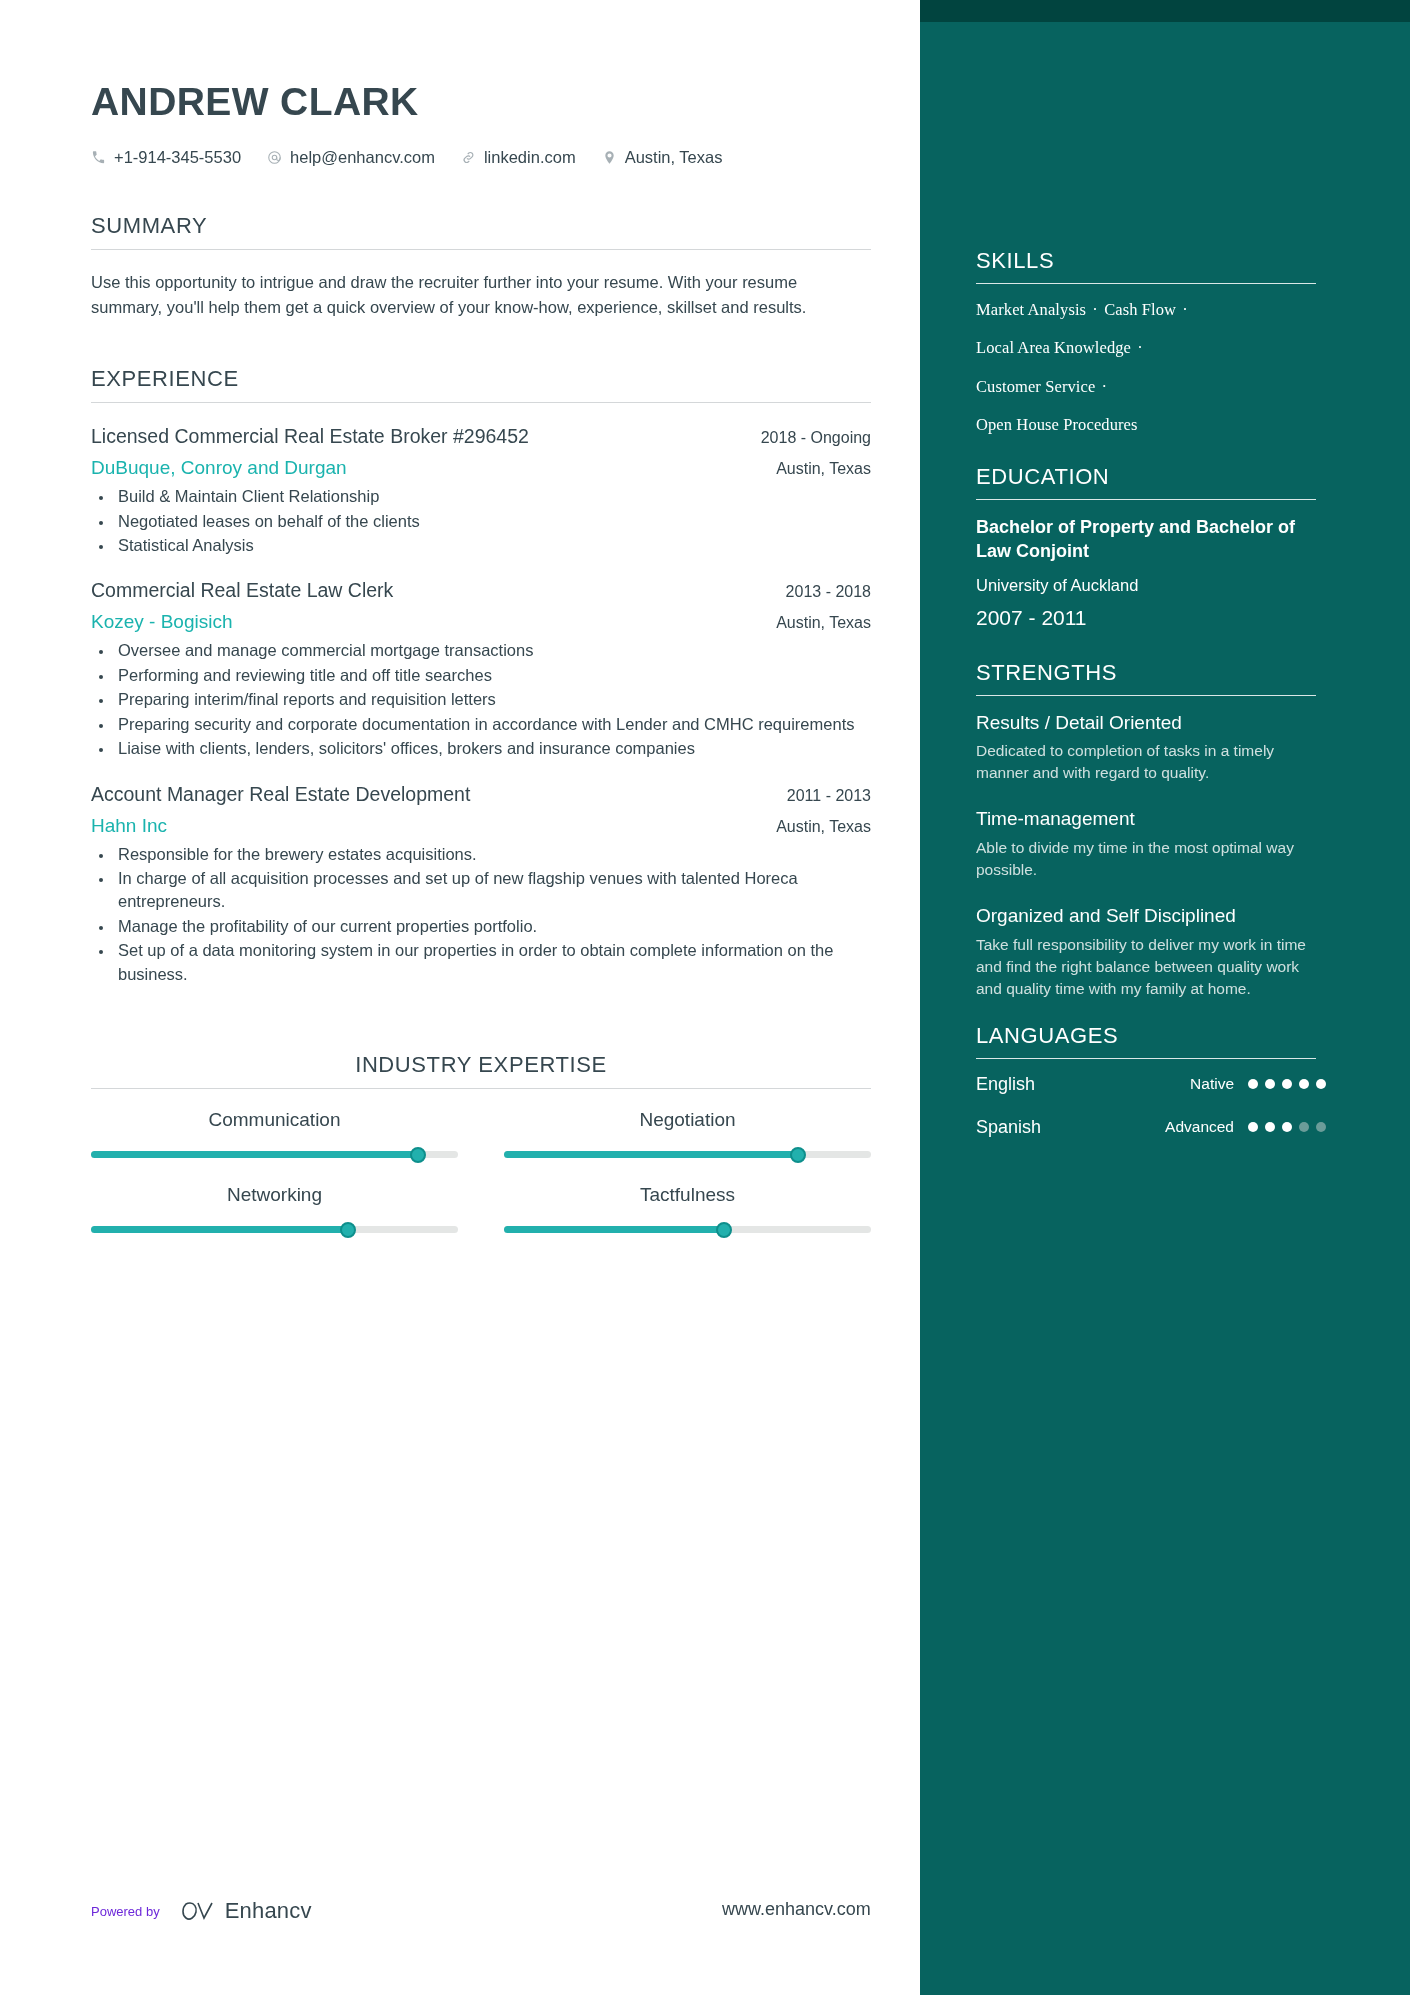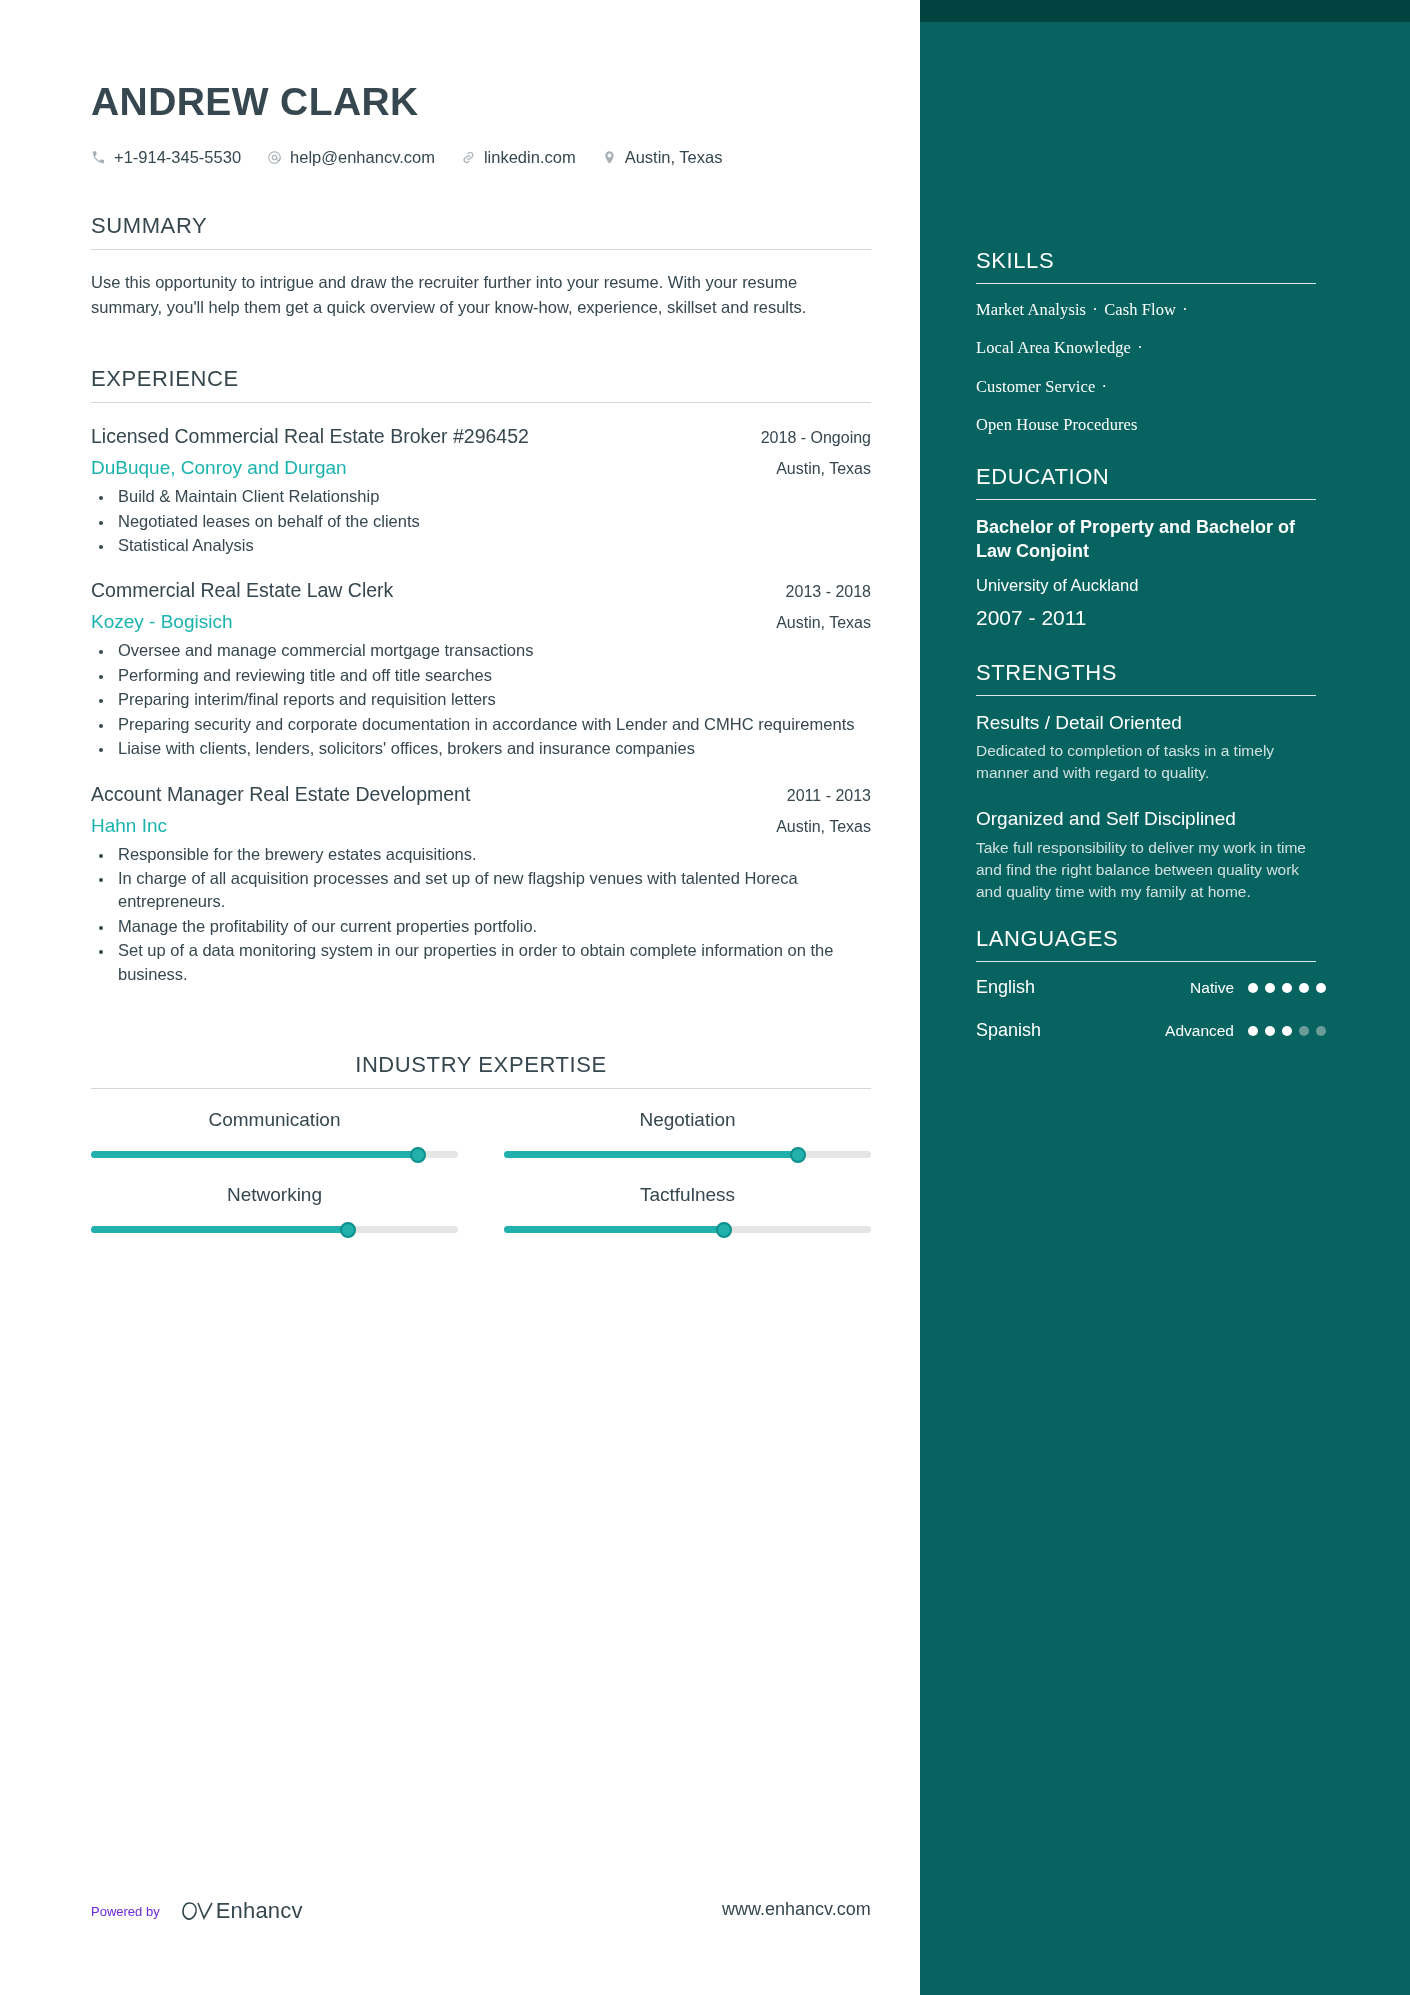"Time-management" div.str-item { html: none -> <div> <div>Time-management</div> <div>Able to divide my time in the most optimal way possible.</div> </div> }
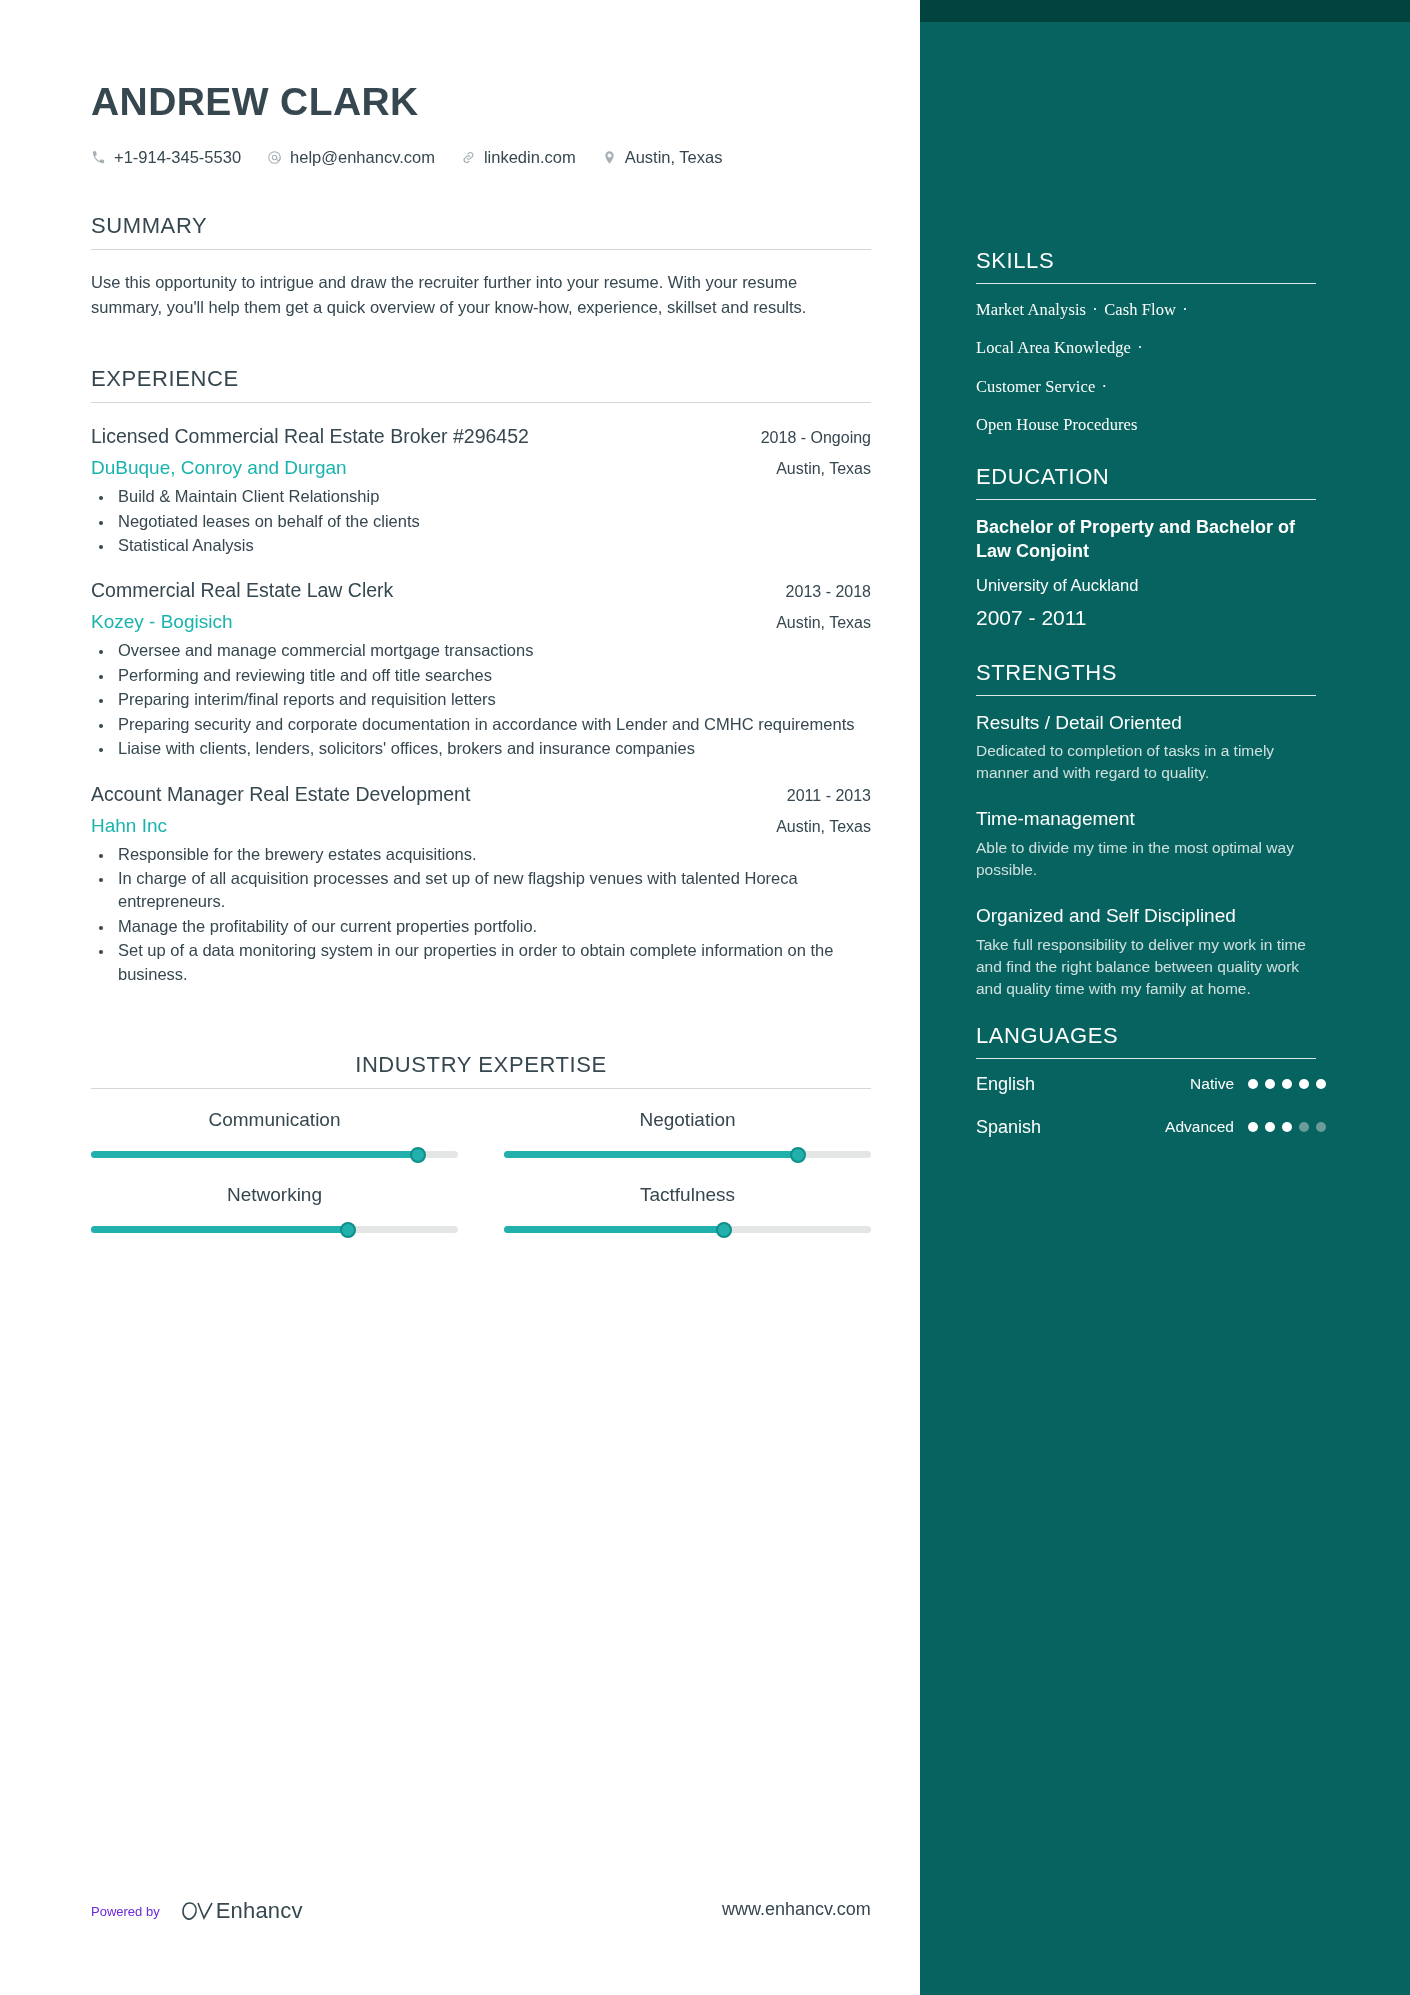"Enhancv" .logo-wrap { gap: none -> 9px }
